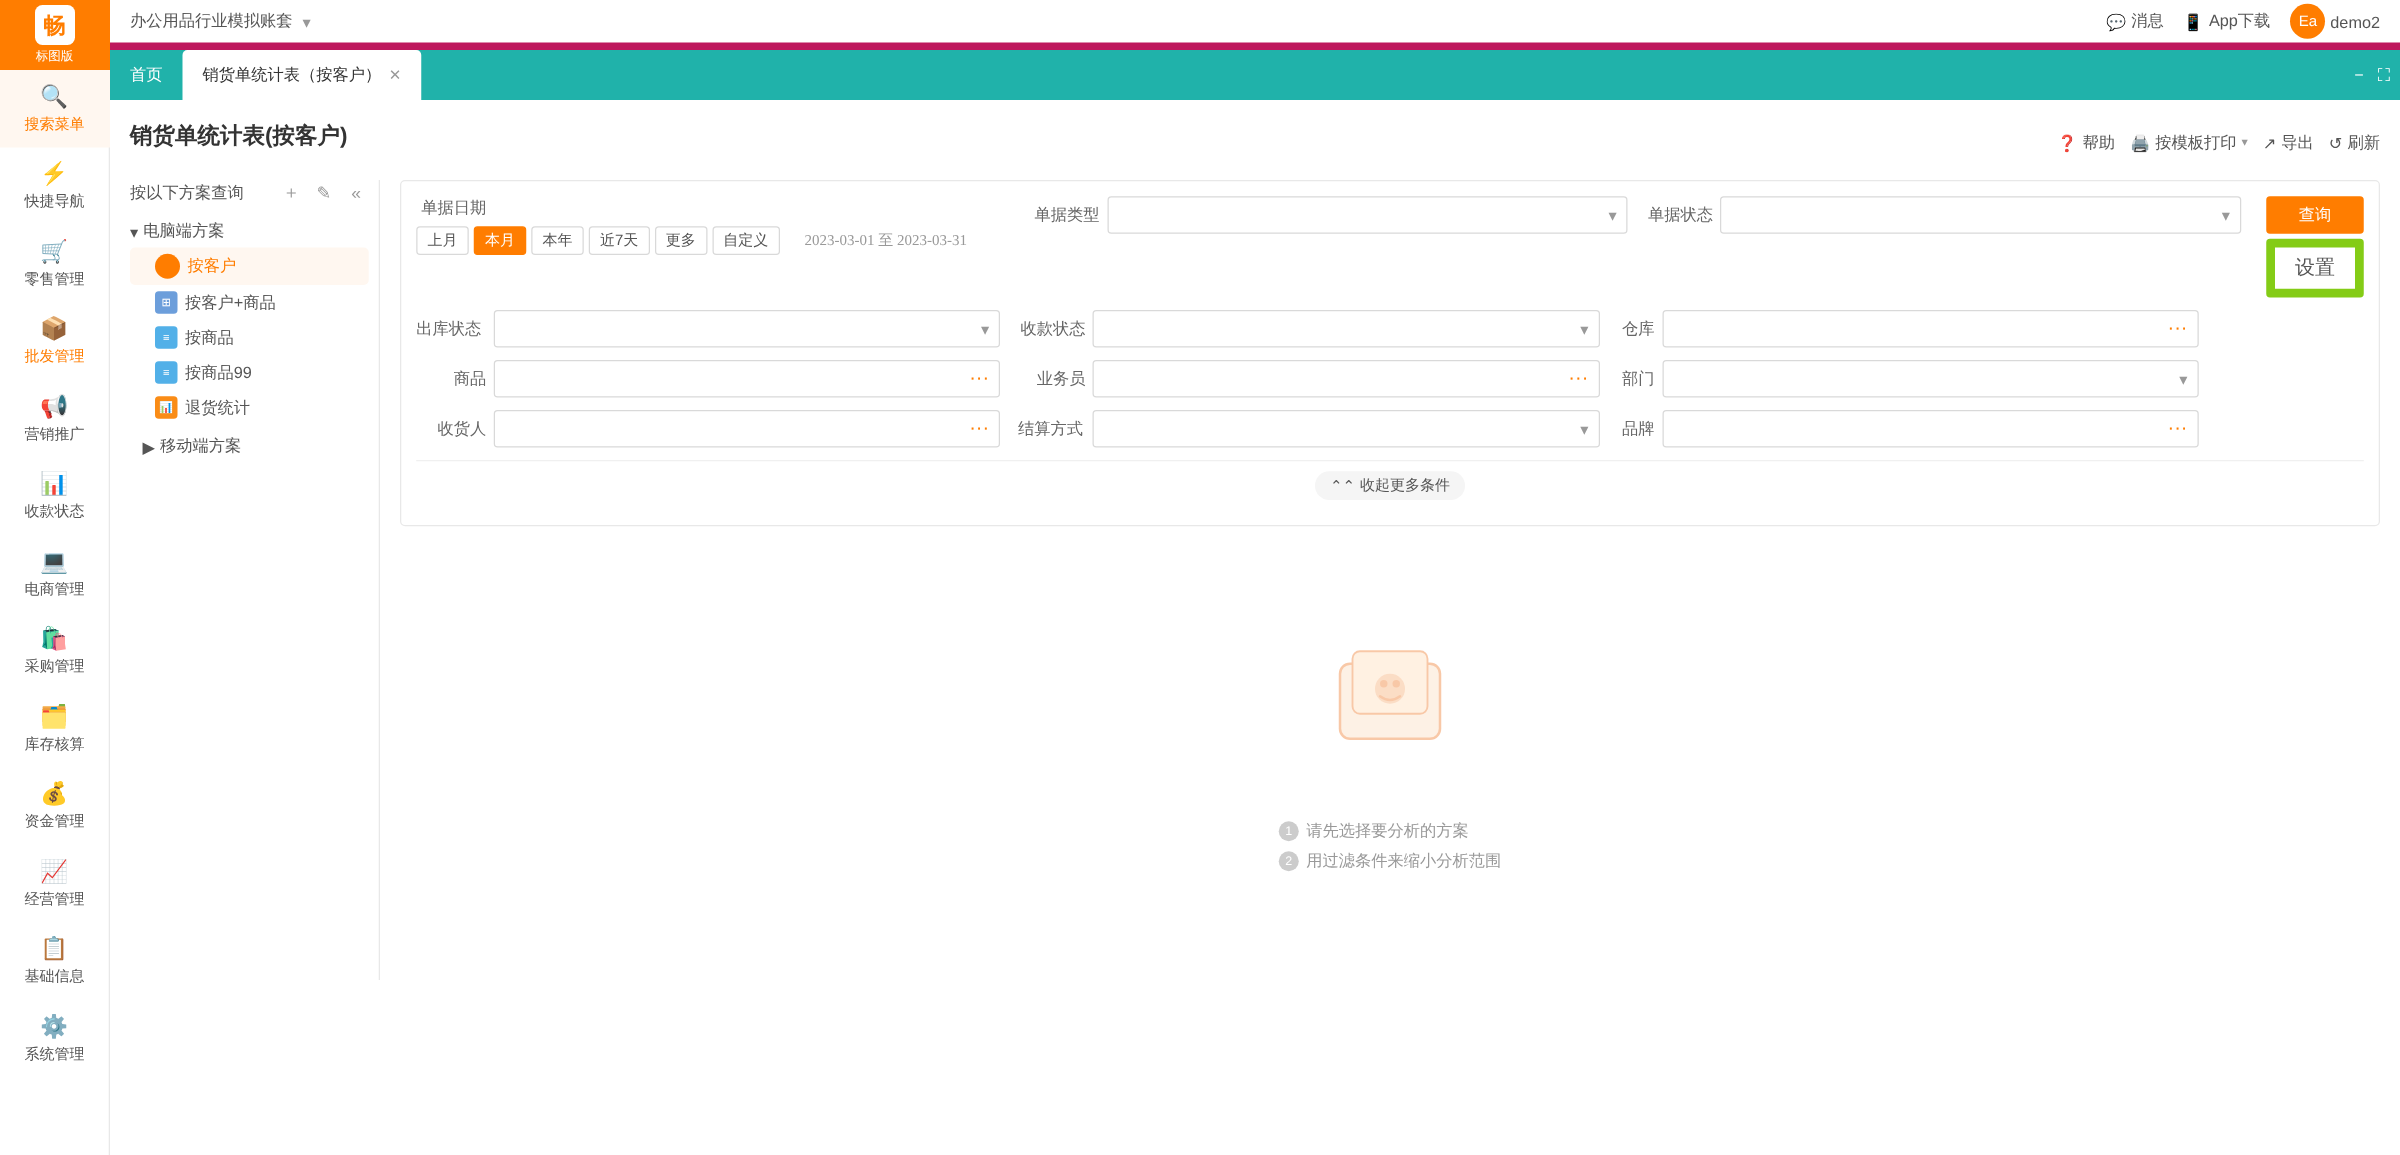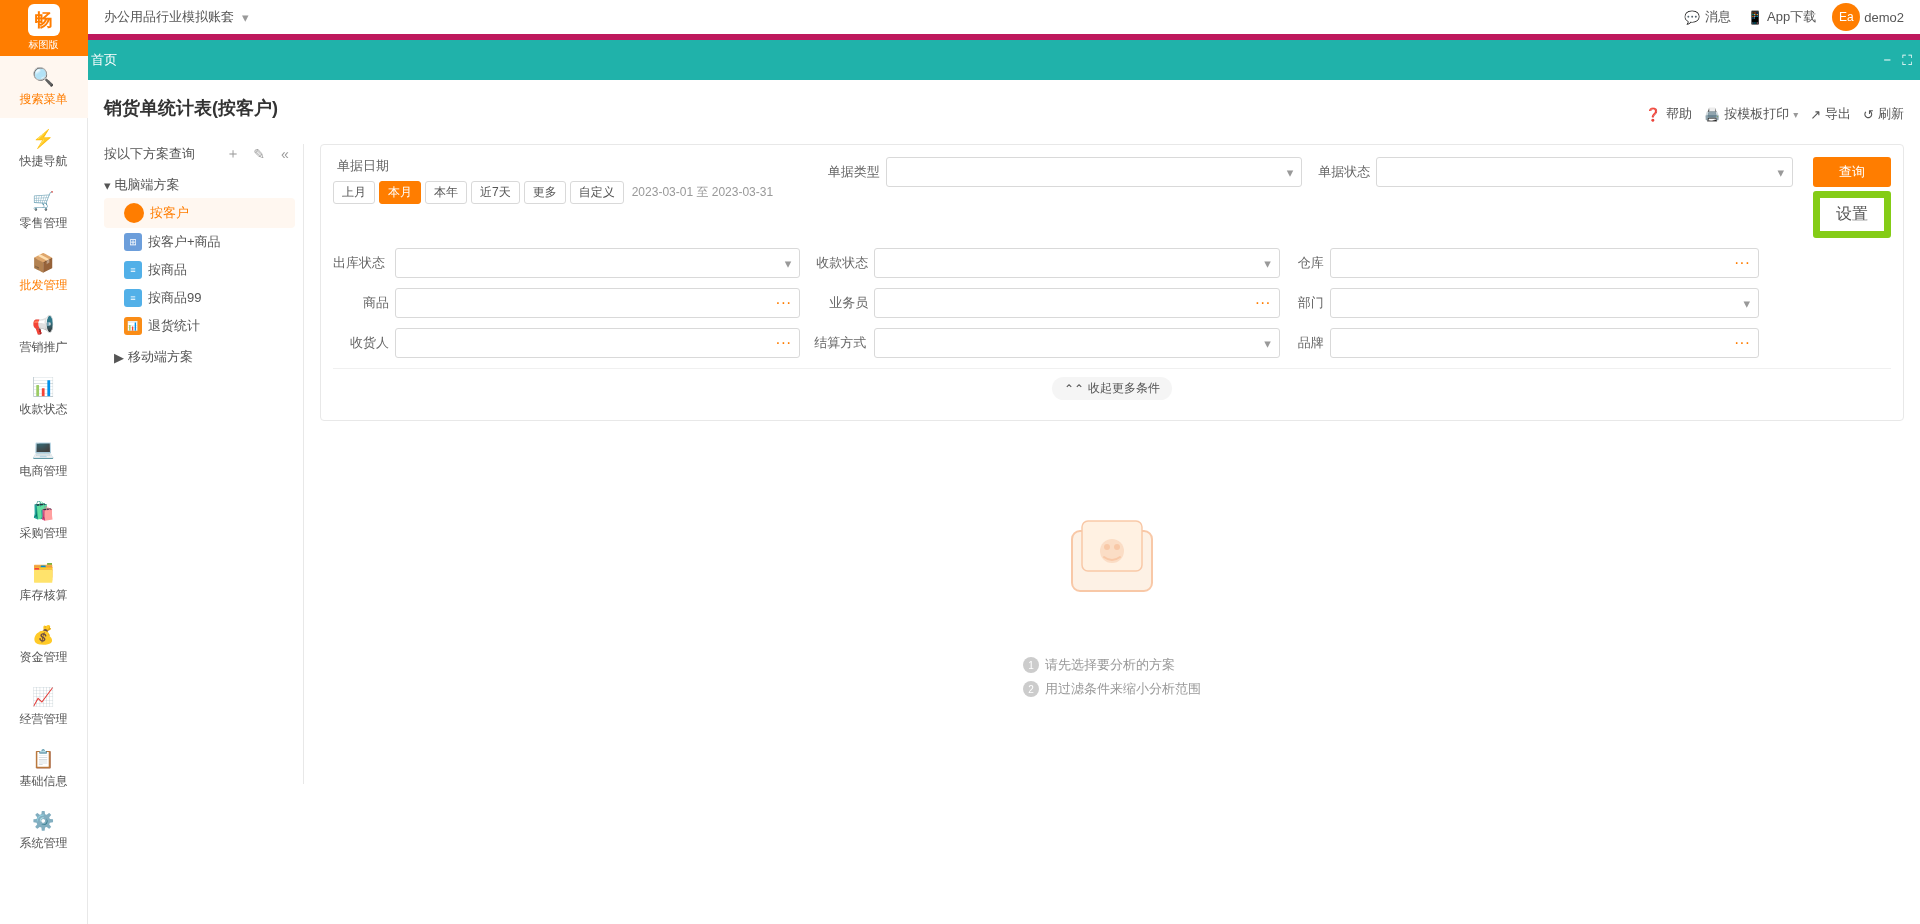"首页" .tab-item { padding: 0 3px -> 0 16px }
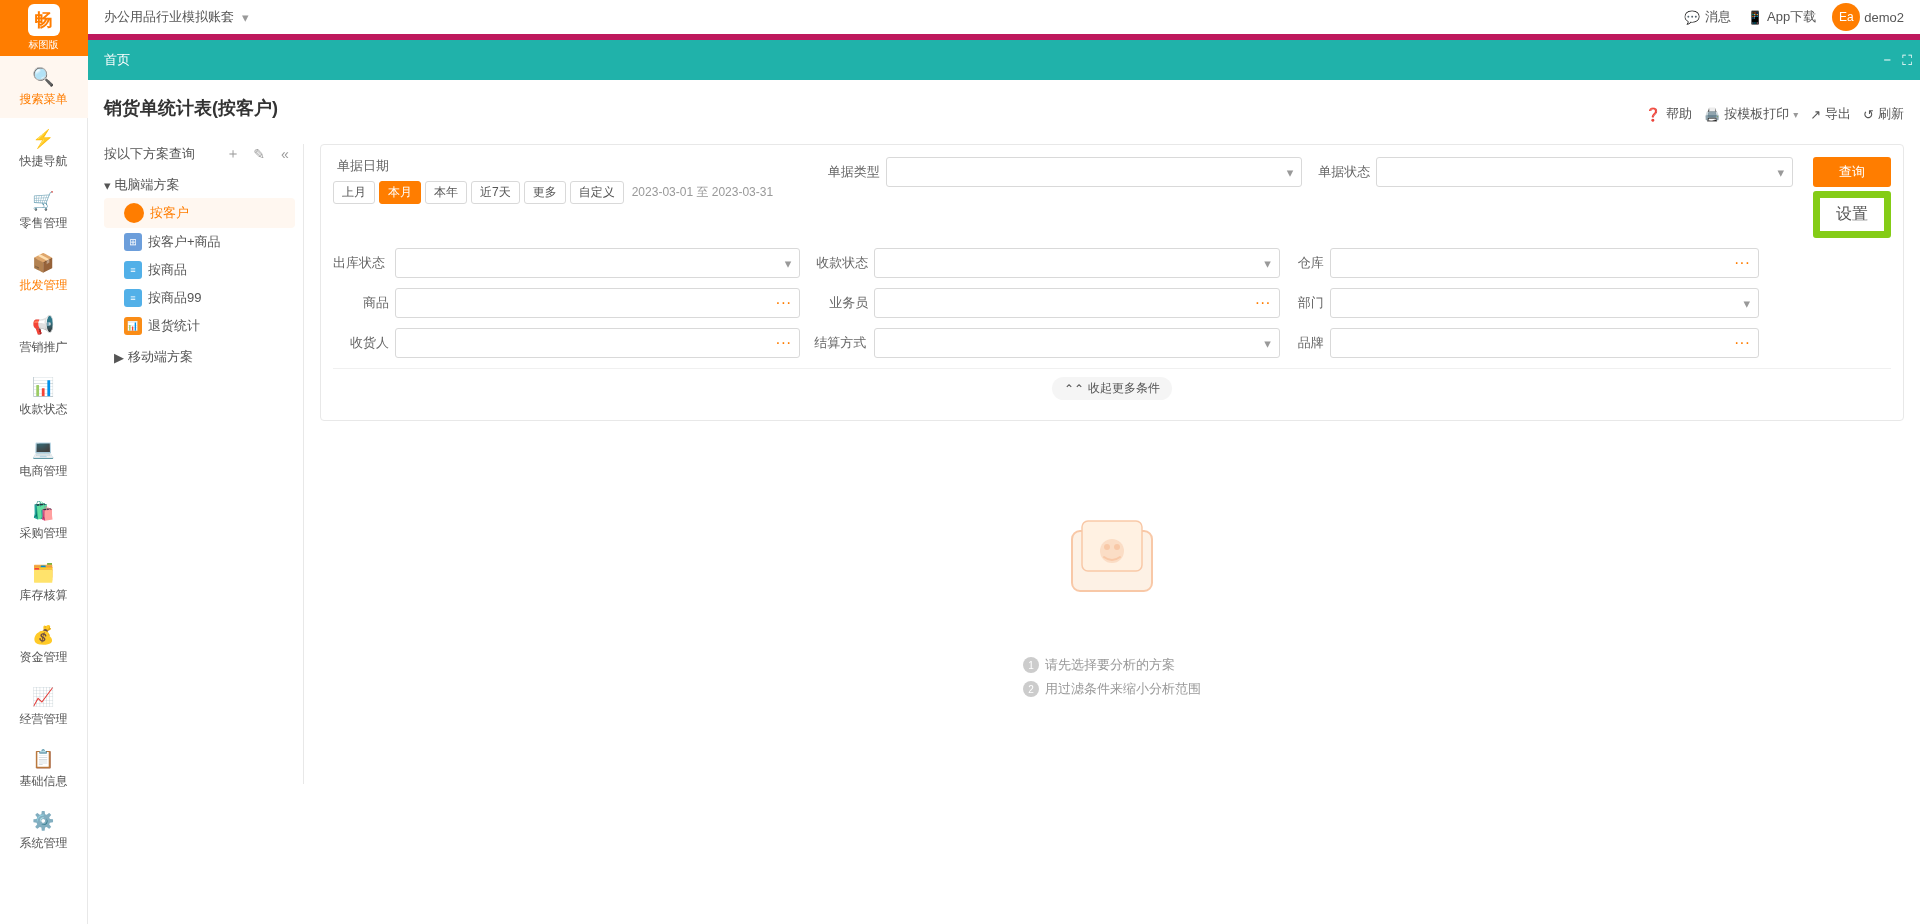"销货单统计表（按客户）" div.tab-item { html: none -> <div> <span>销货单统计表（按客户）</span> <span>✕</span> </div> }
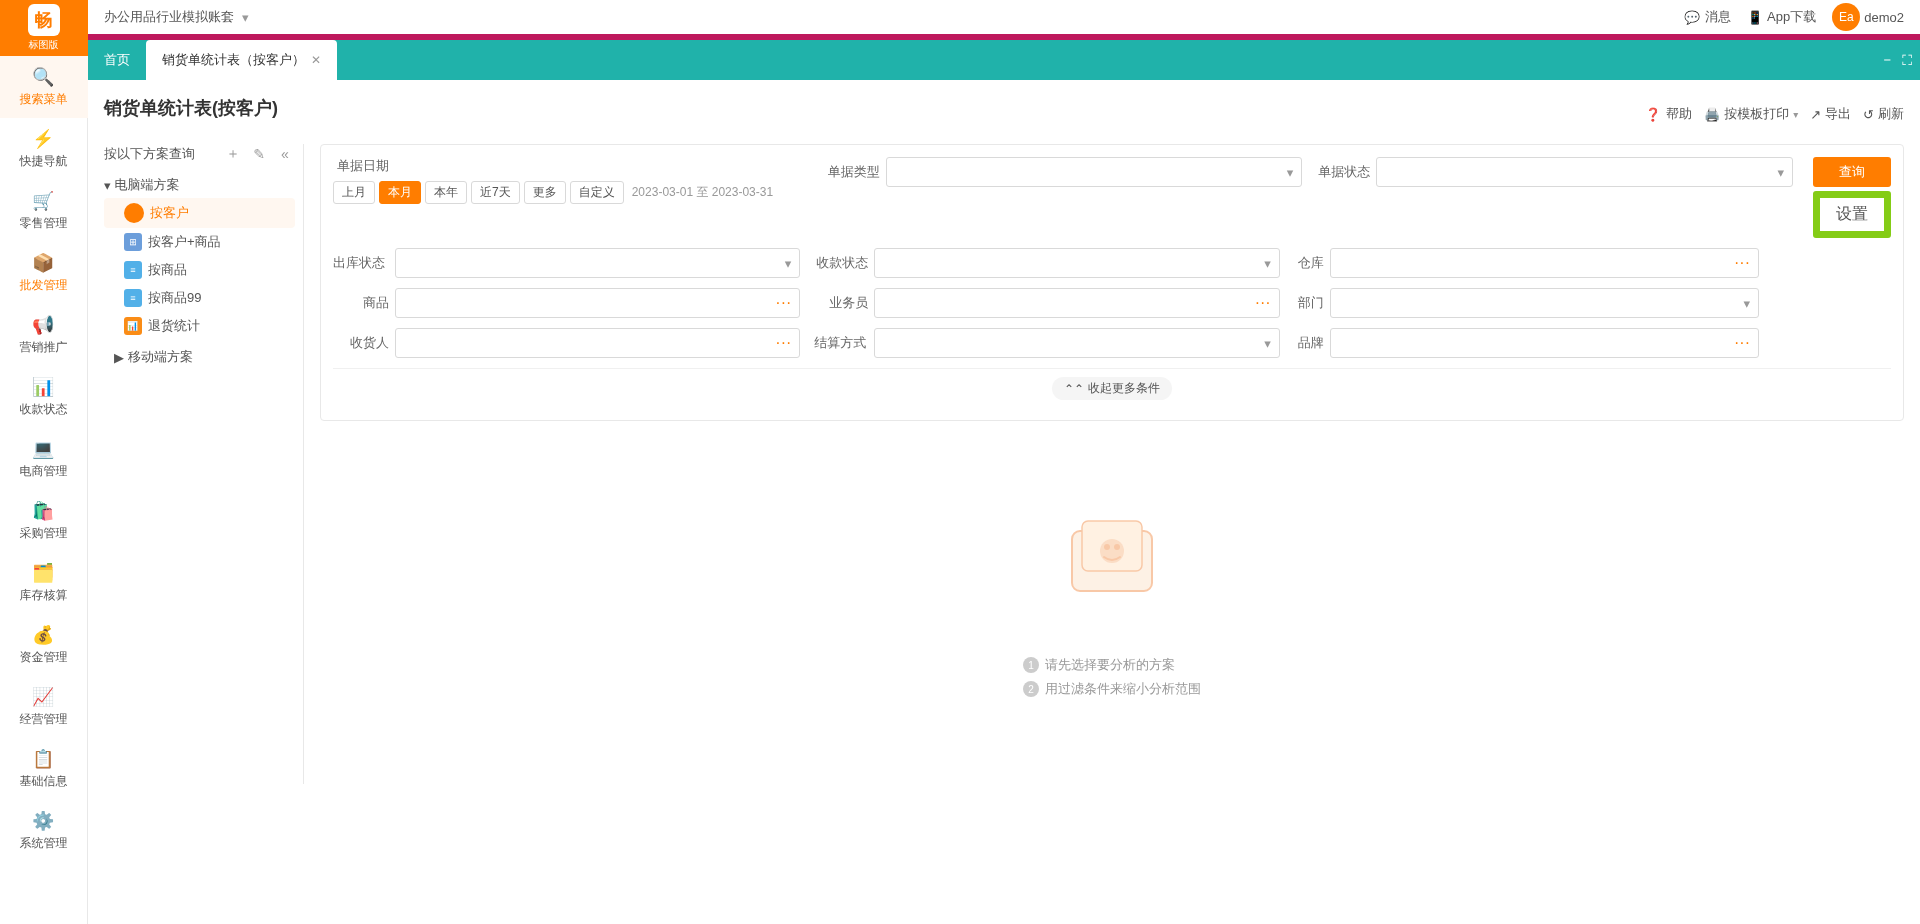"2023-03-01 至 2023-03-31" .date-range { font-family: none -> Liberation Serif, serif; margin-left: 4px -> 16px }
